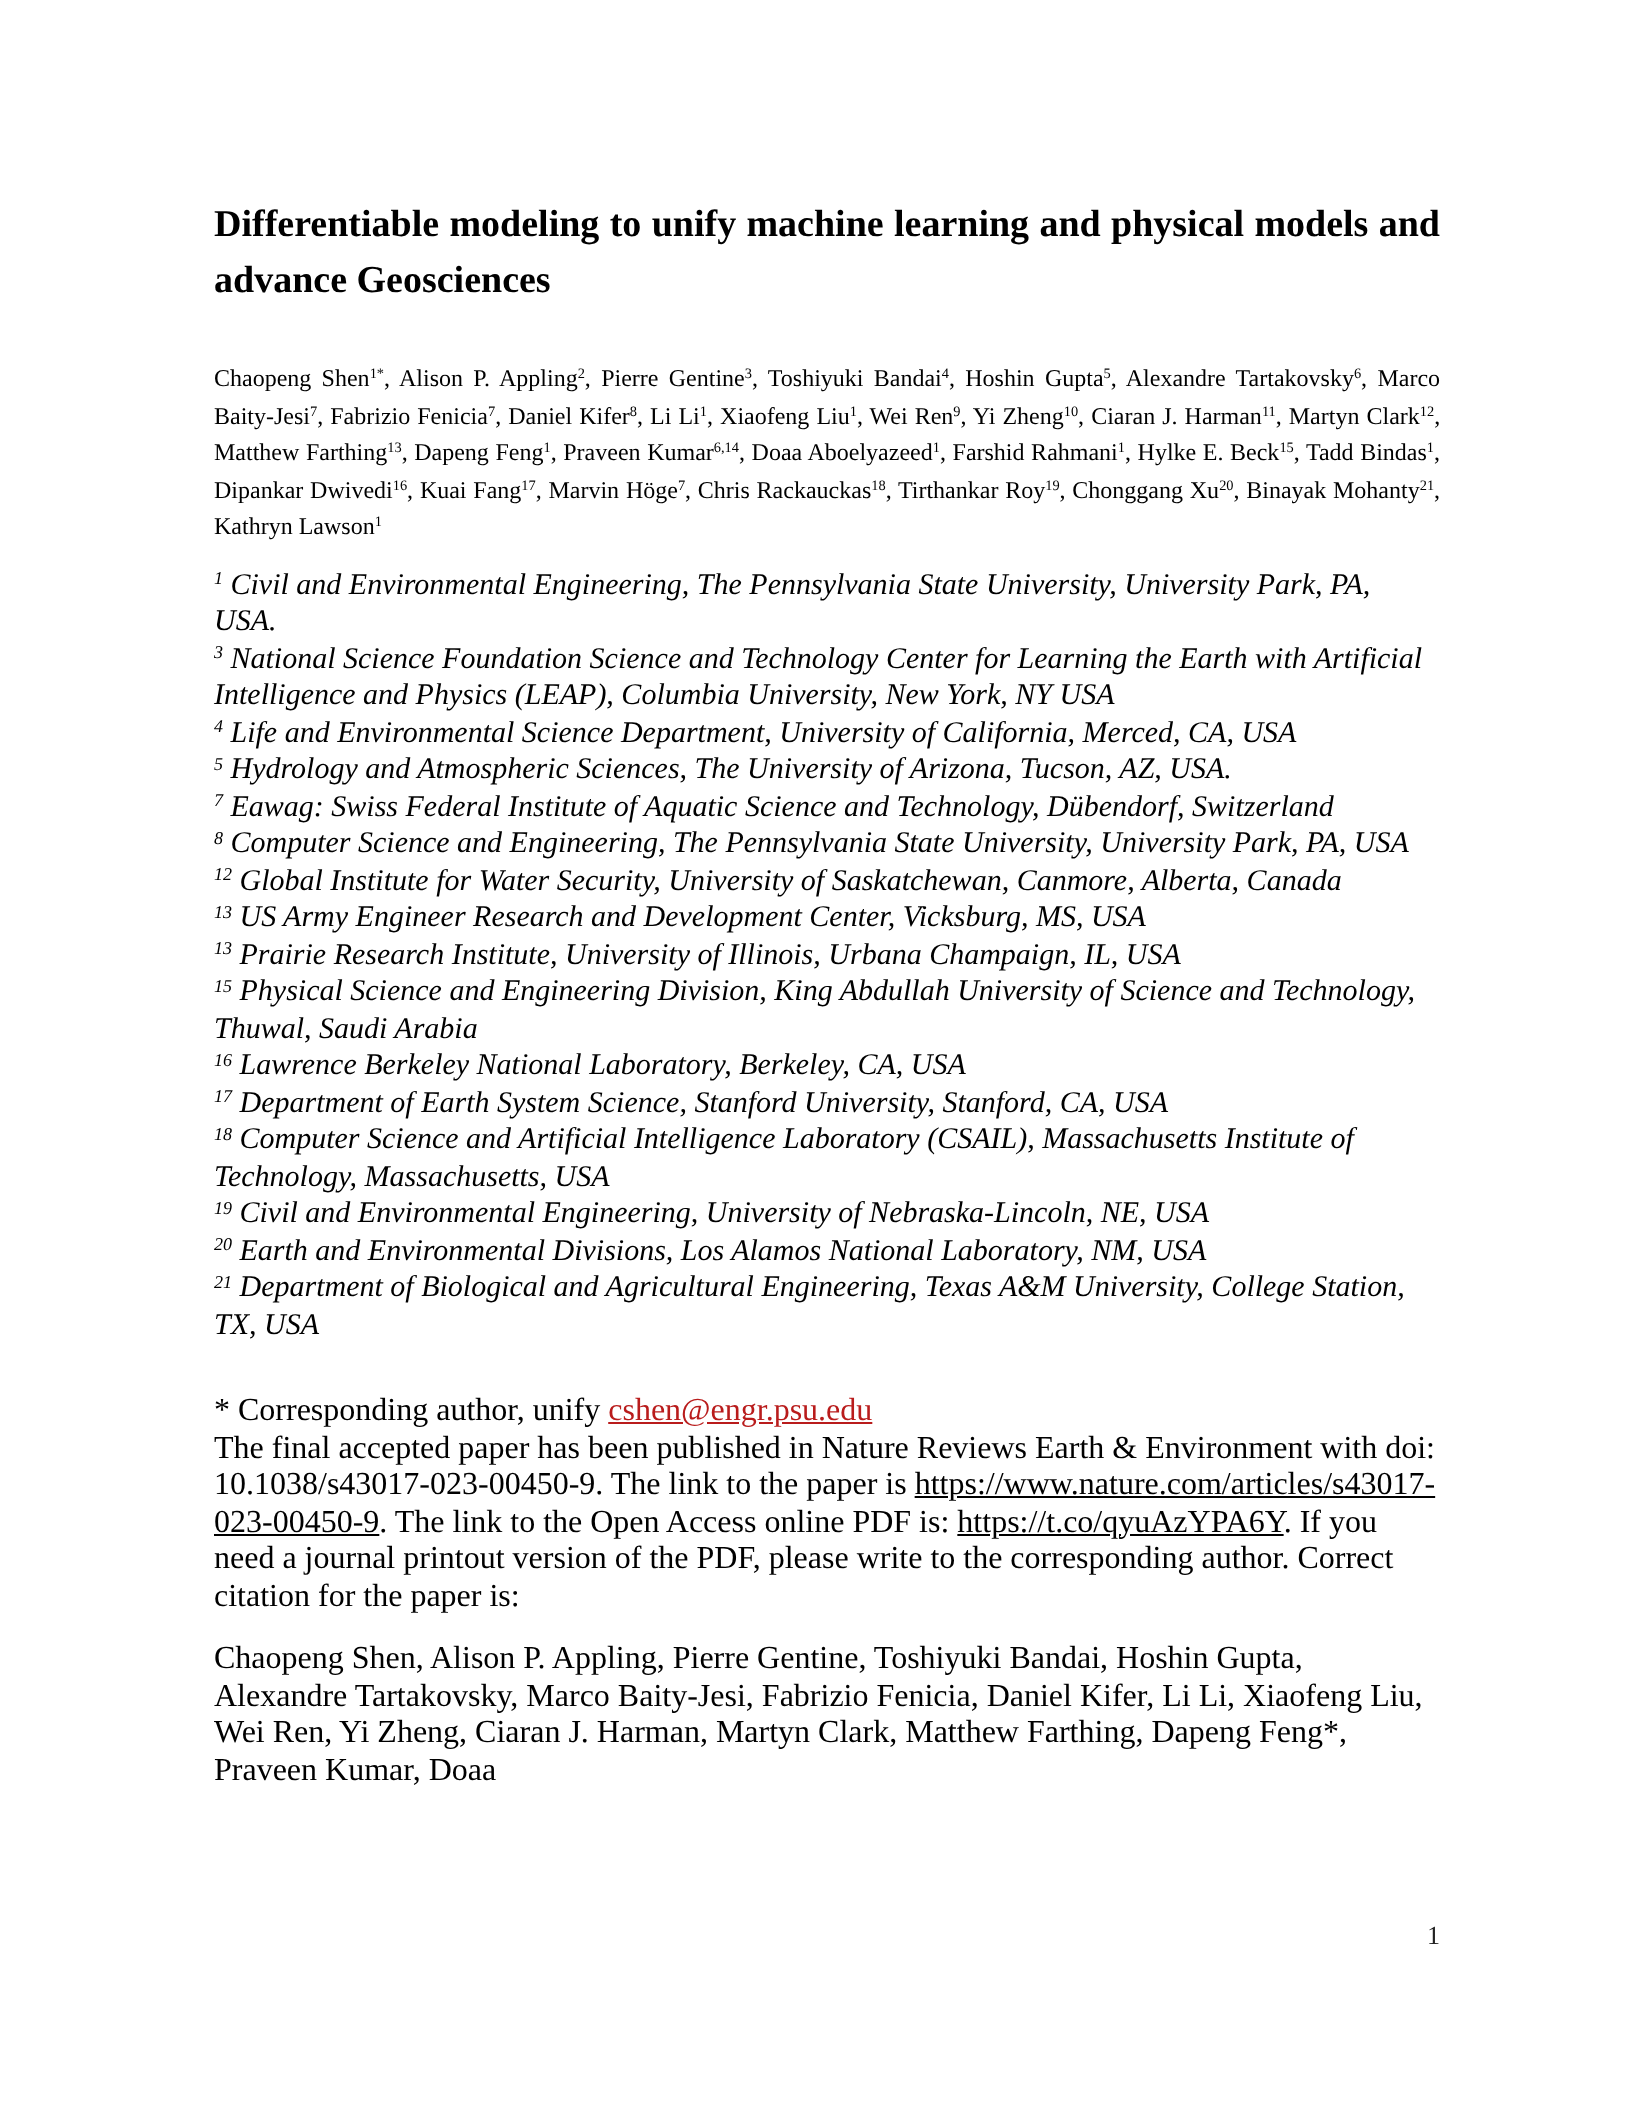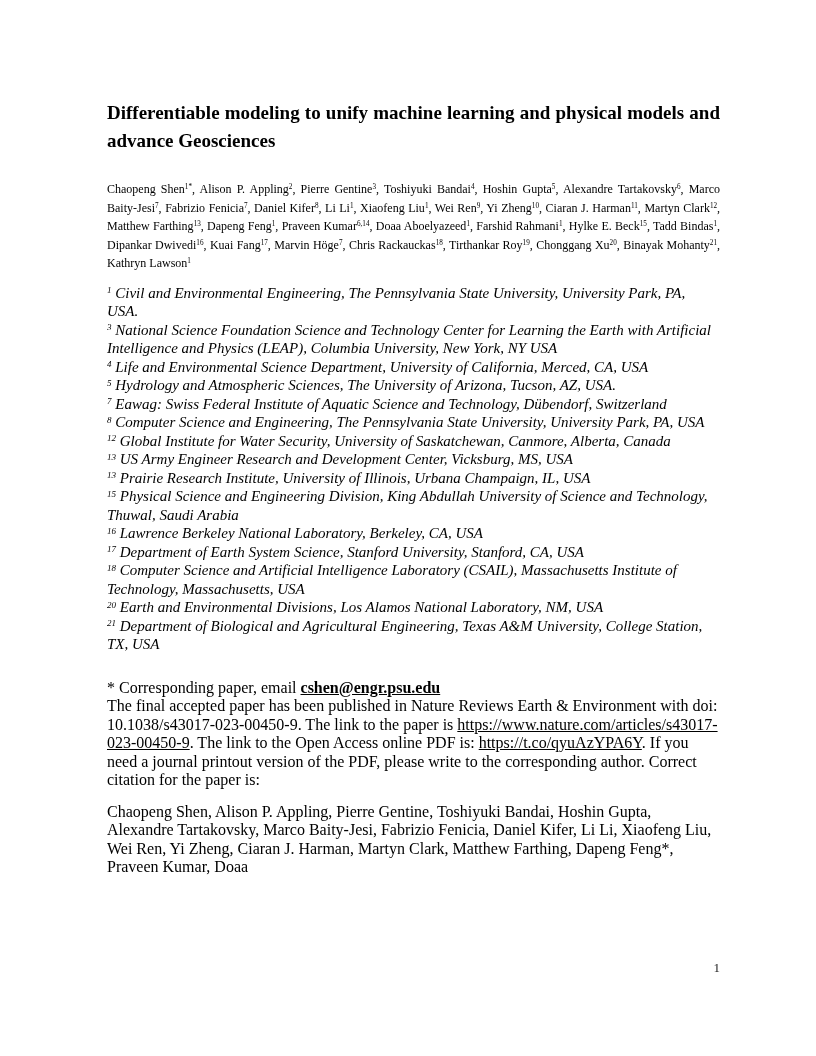"19 Civil and Environmental Engineering," div.affil { html: none -> <div><sup>19</sup> Civil and Environmental Engineering, University of Nebraska-Lincoln, NE, USA</div> }
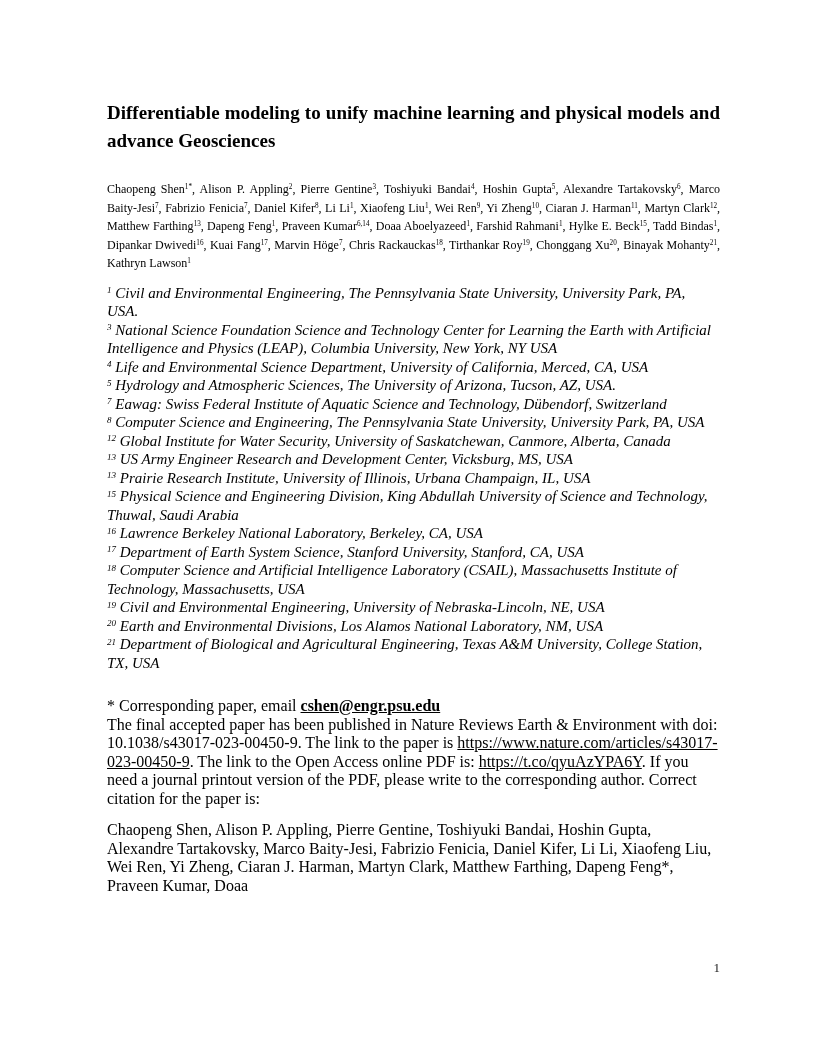"* Corresponding paper, email" span { text: paper, email -> author, unify }
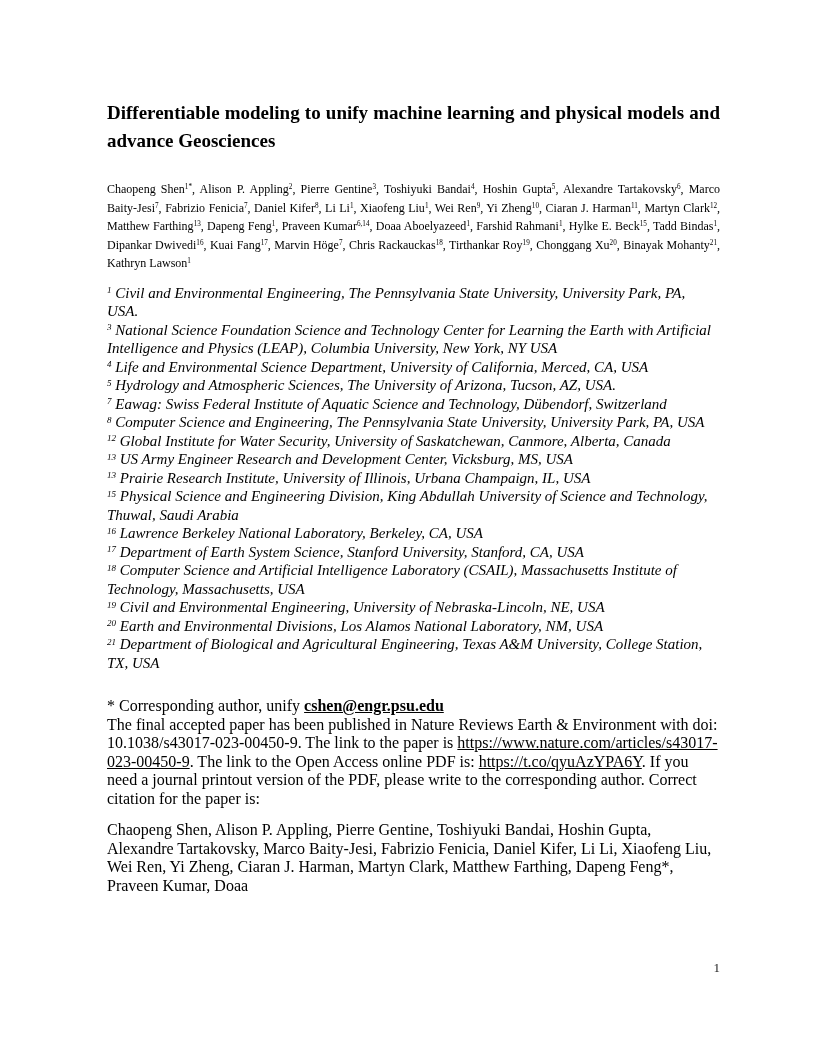"cshen@engr.psu.edu" a.email-link { color: #000000 -> #b91c1c; font-weight: bold -> none }
